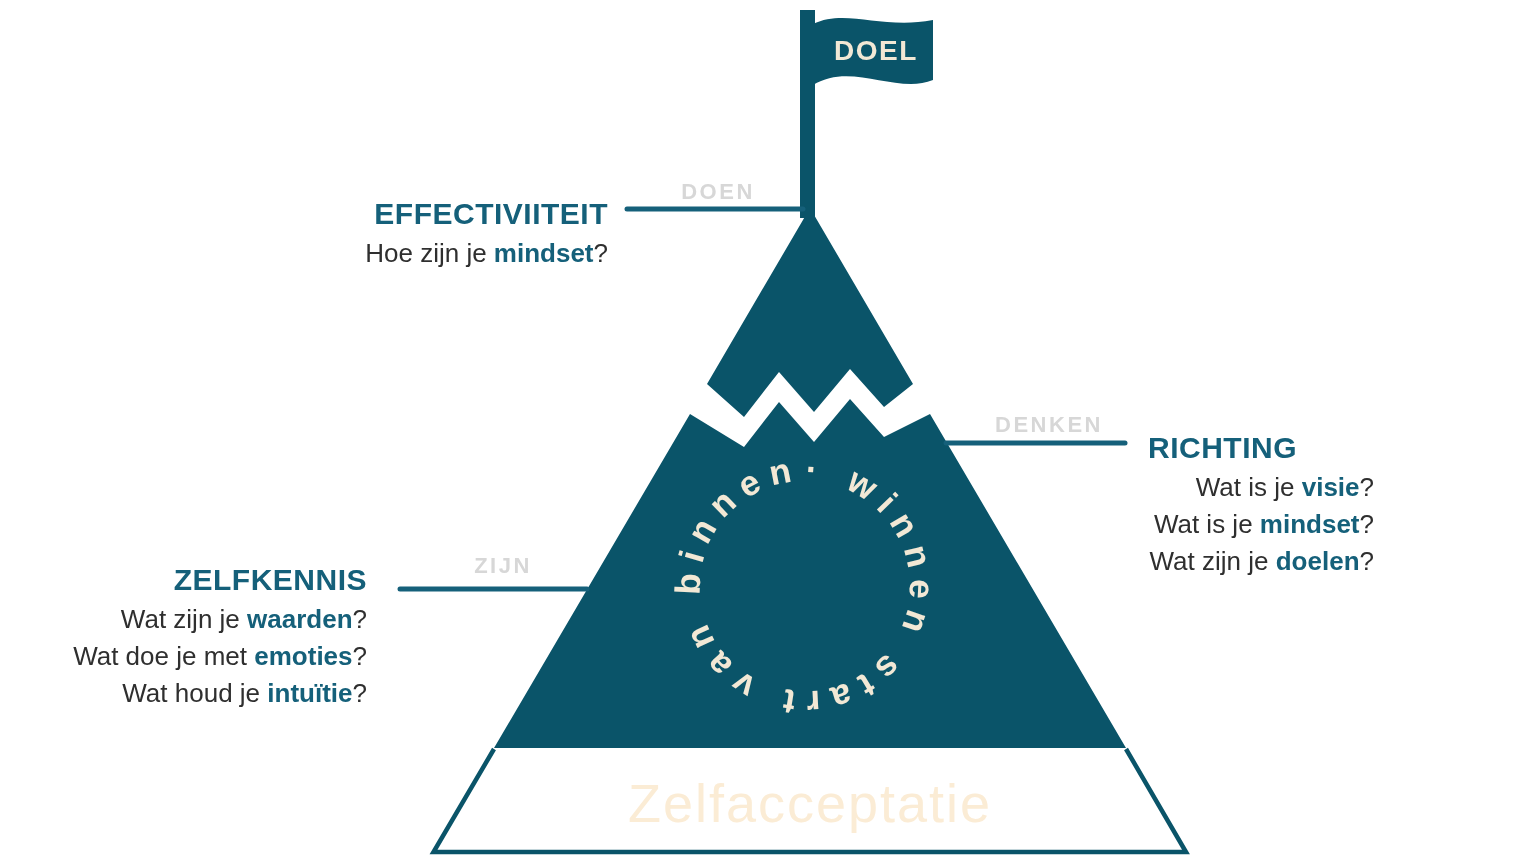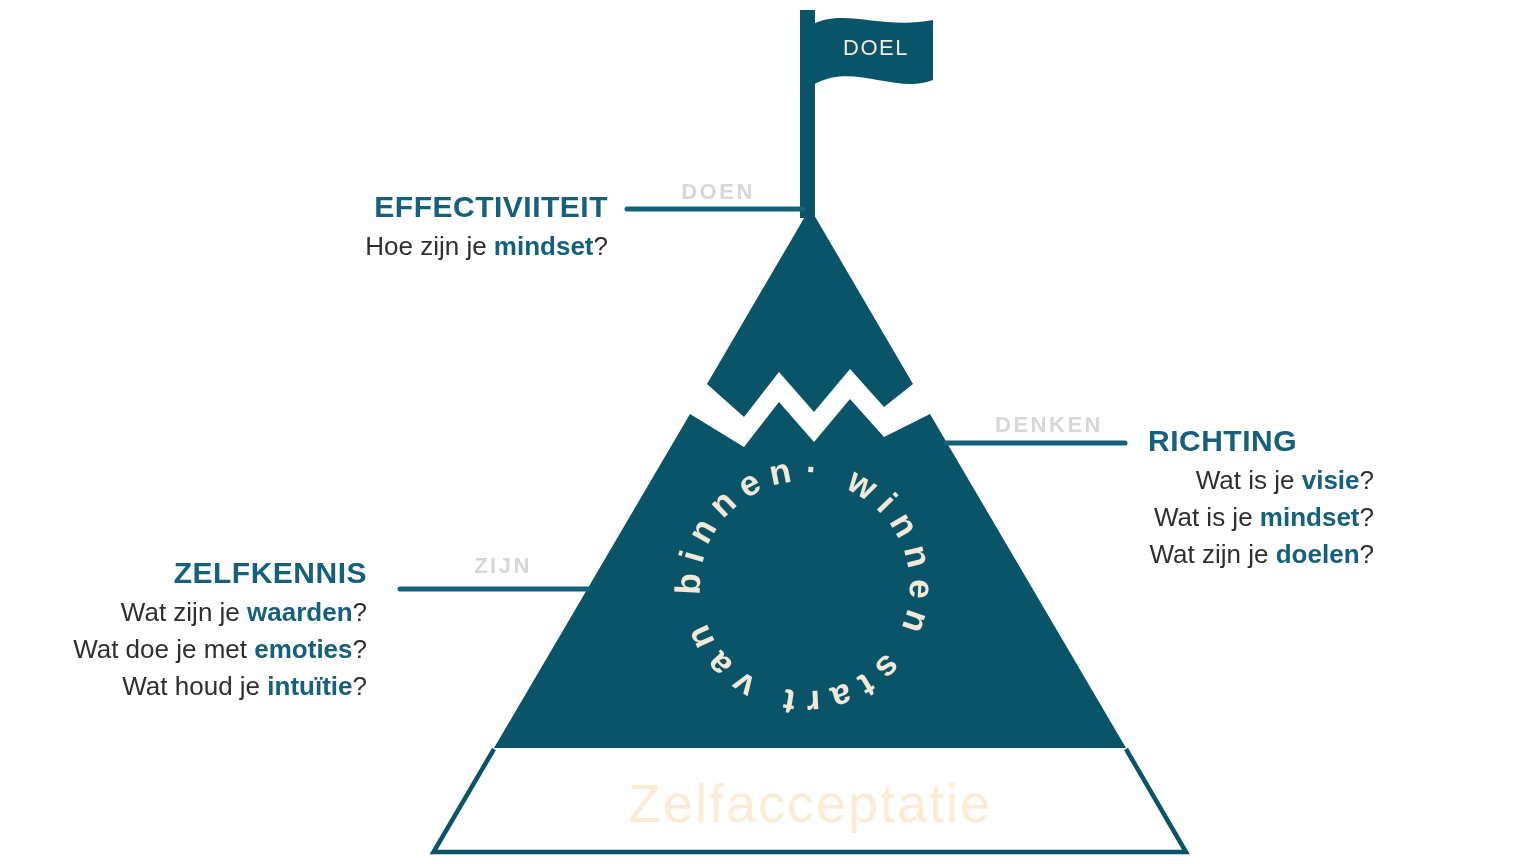"DOEL" .flag-label { font-size: 22px -> 28px; font-weight: normal -> bold }
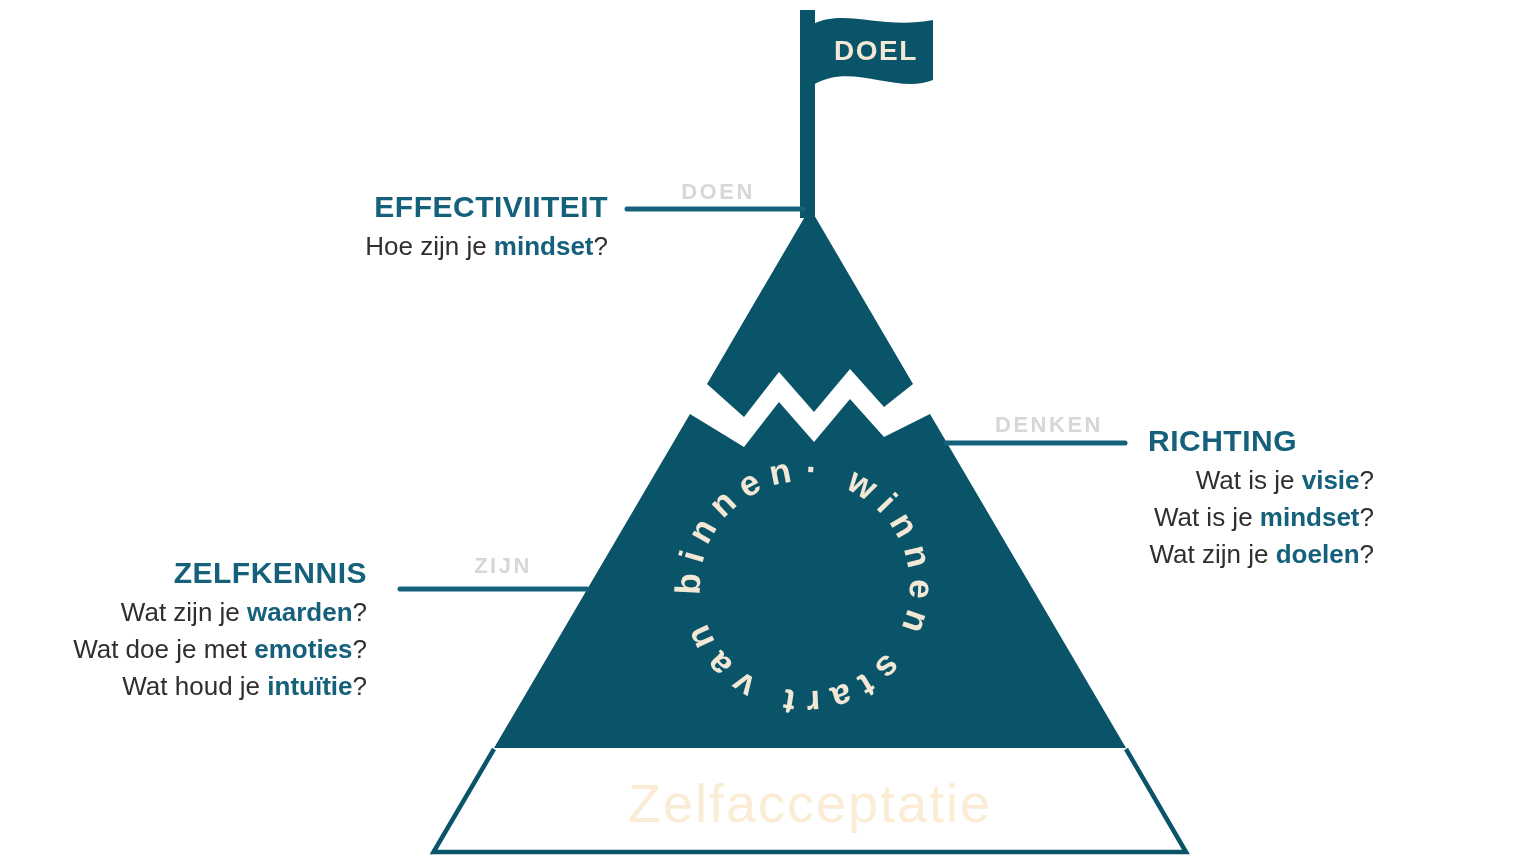"EFFECTIVIITEIT" .qblock { margin-top: none -> 7px }
